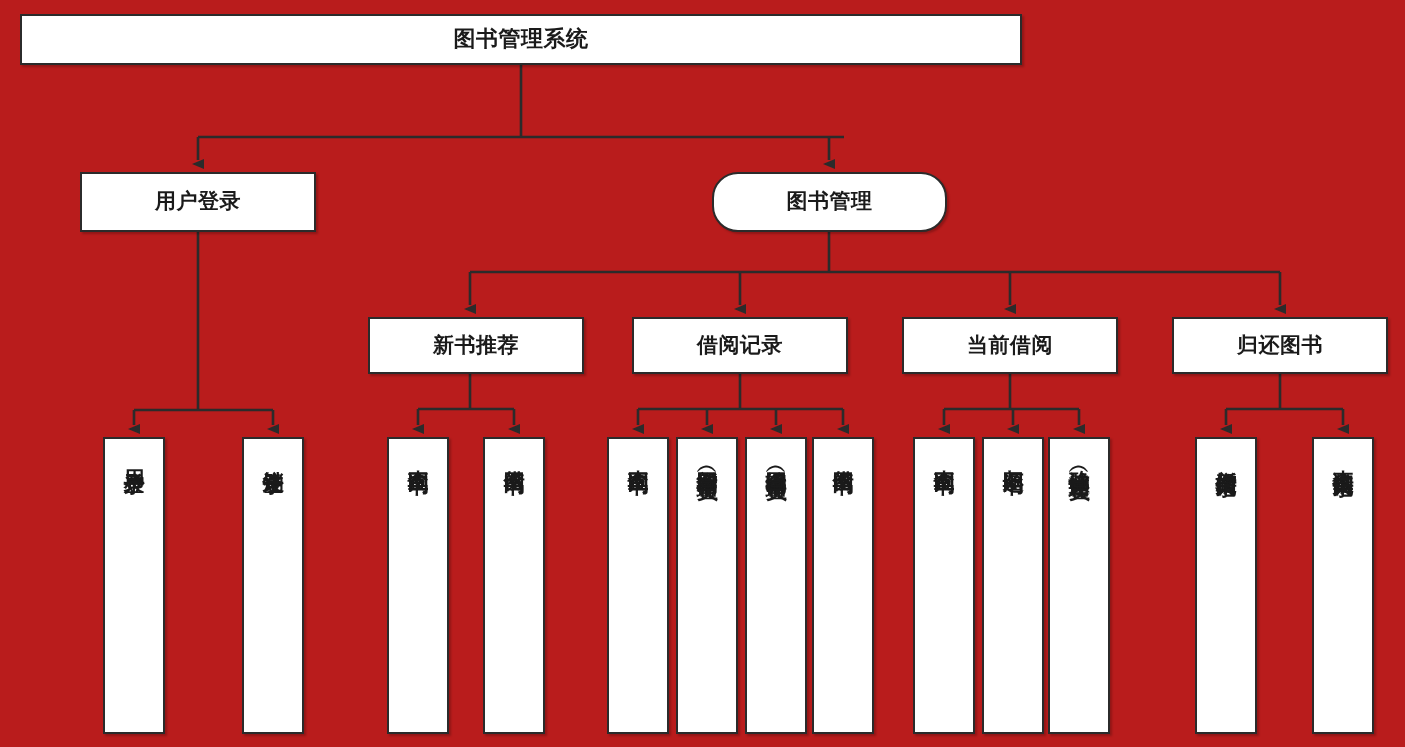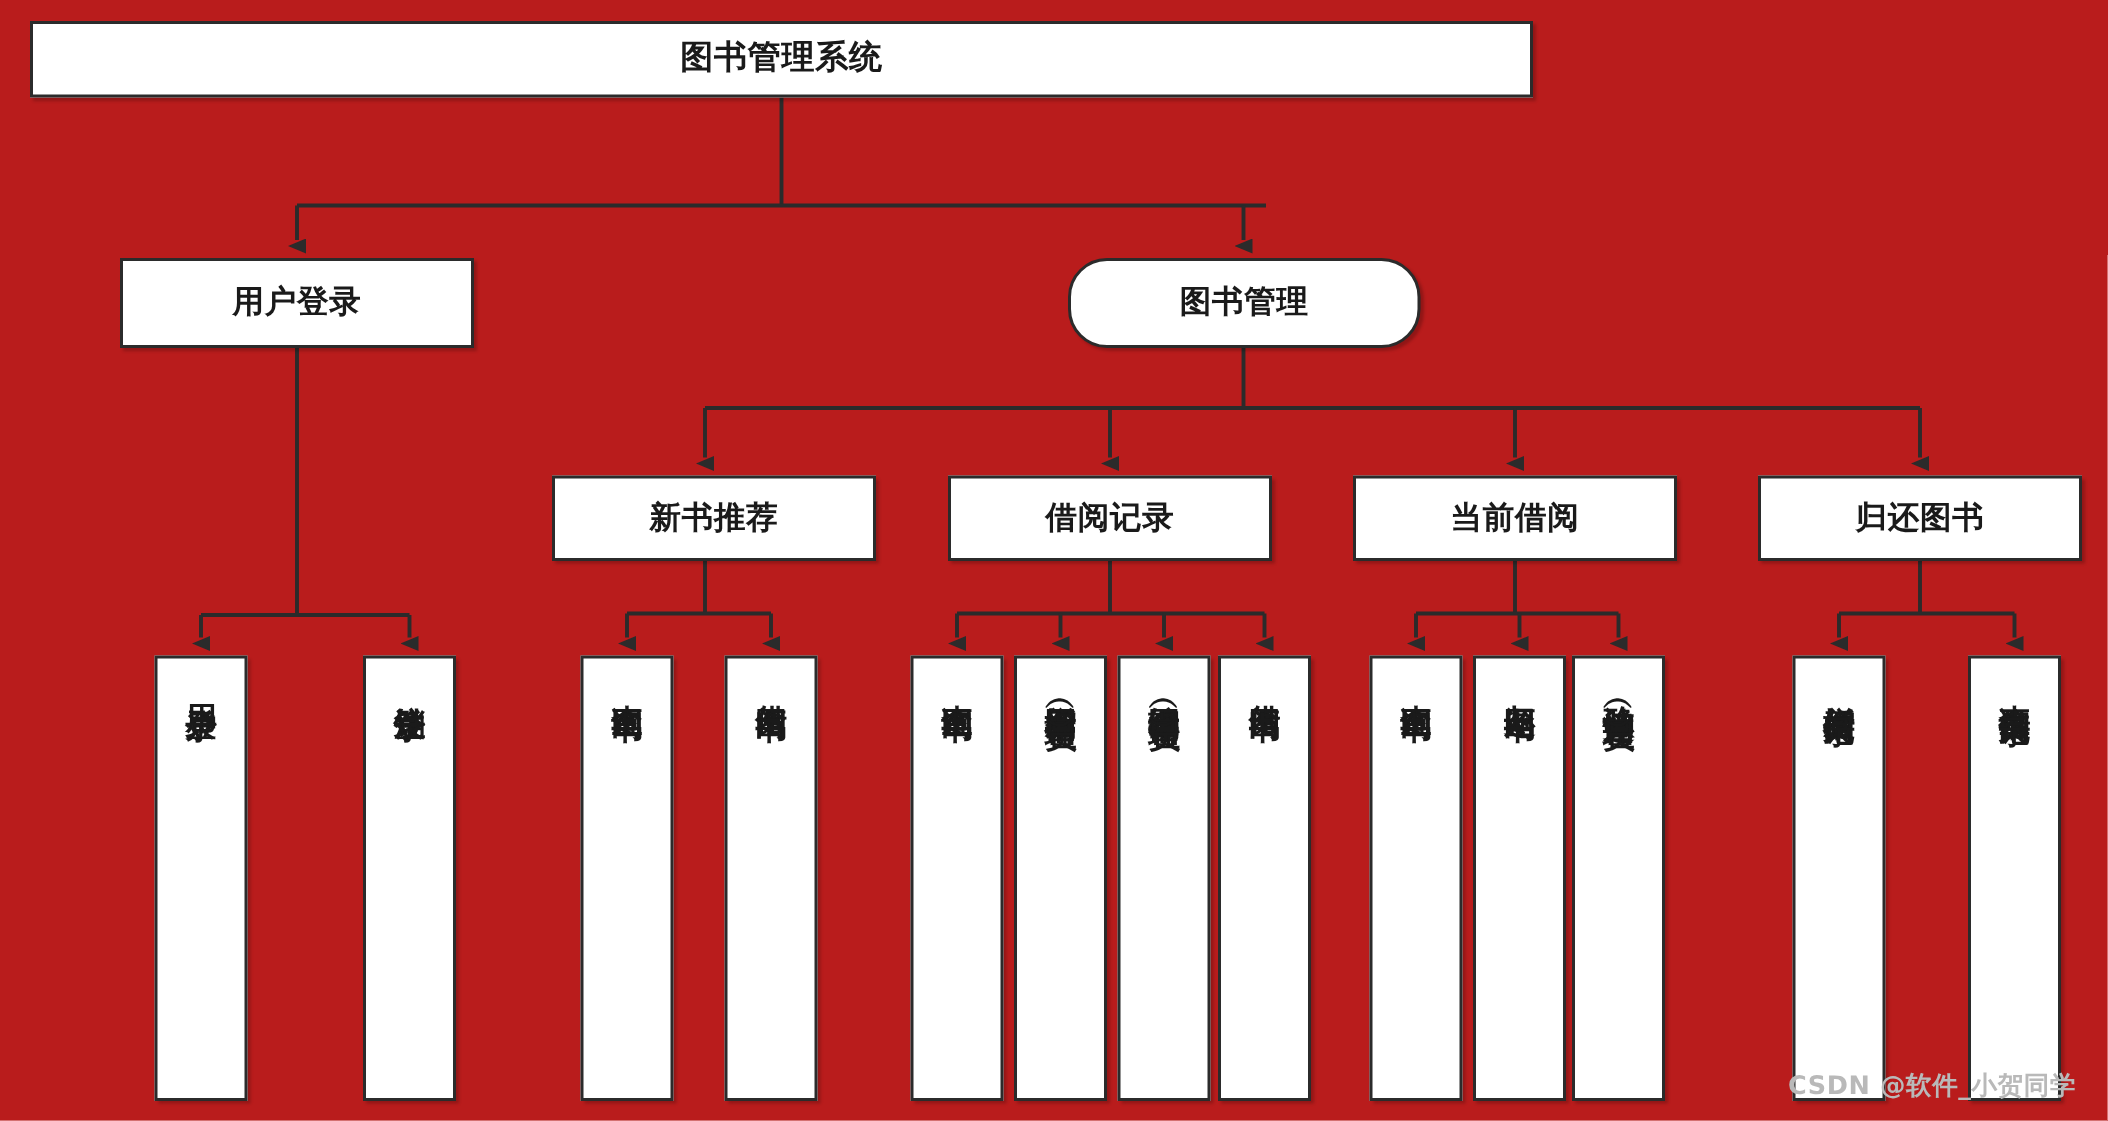"CSDN @软件_小贺同学" div { html: <div>CSDN @软件_小贺同学</div> -> none }
